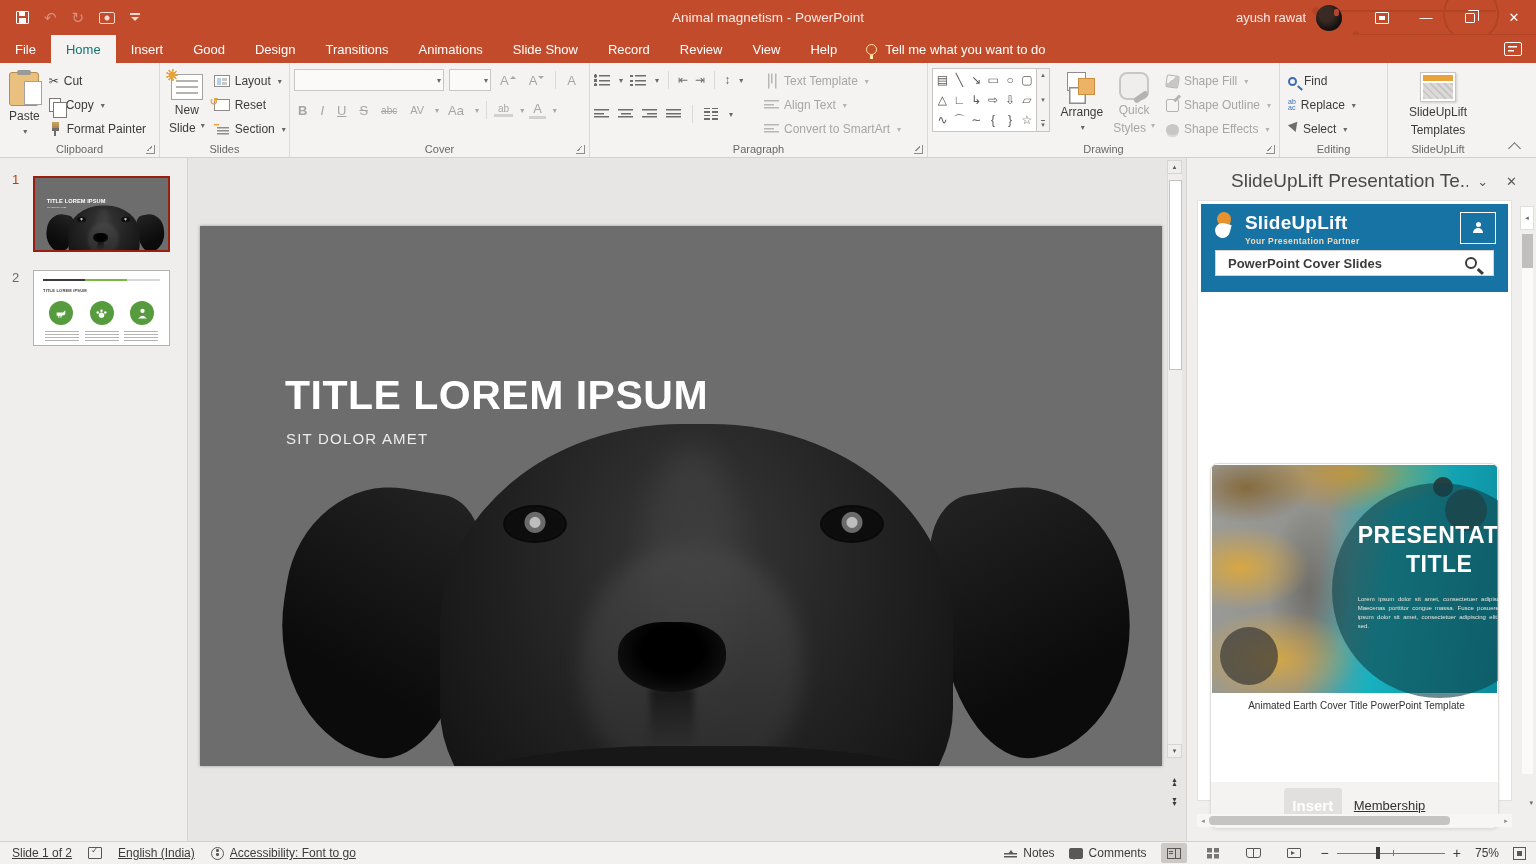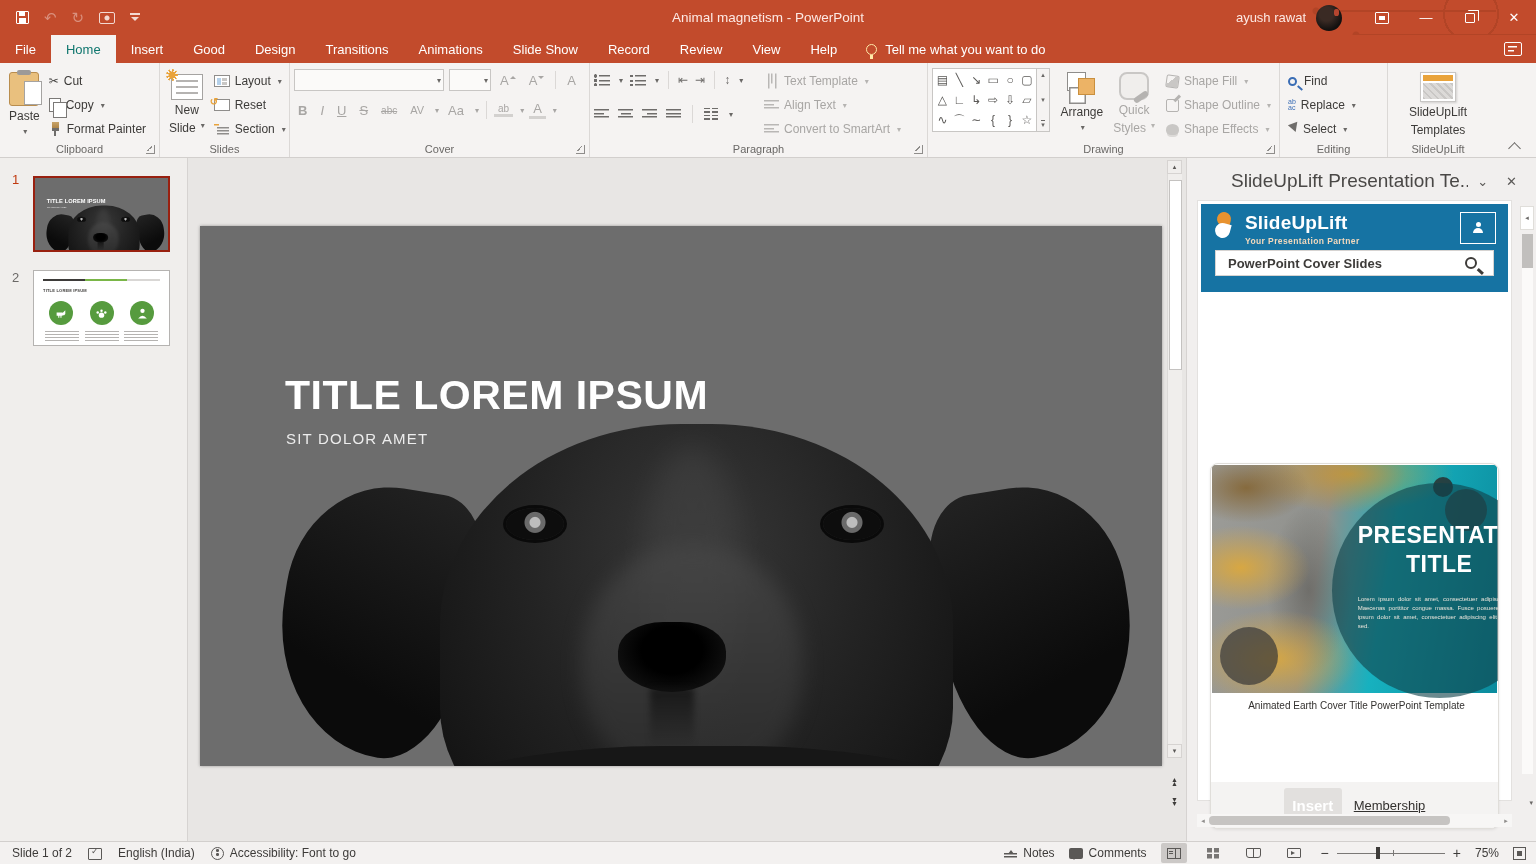"Slide 1 of 2" .sb-left { align-items: flex-end -> center; text-decoration: none -> underline }
